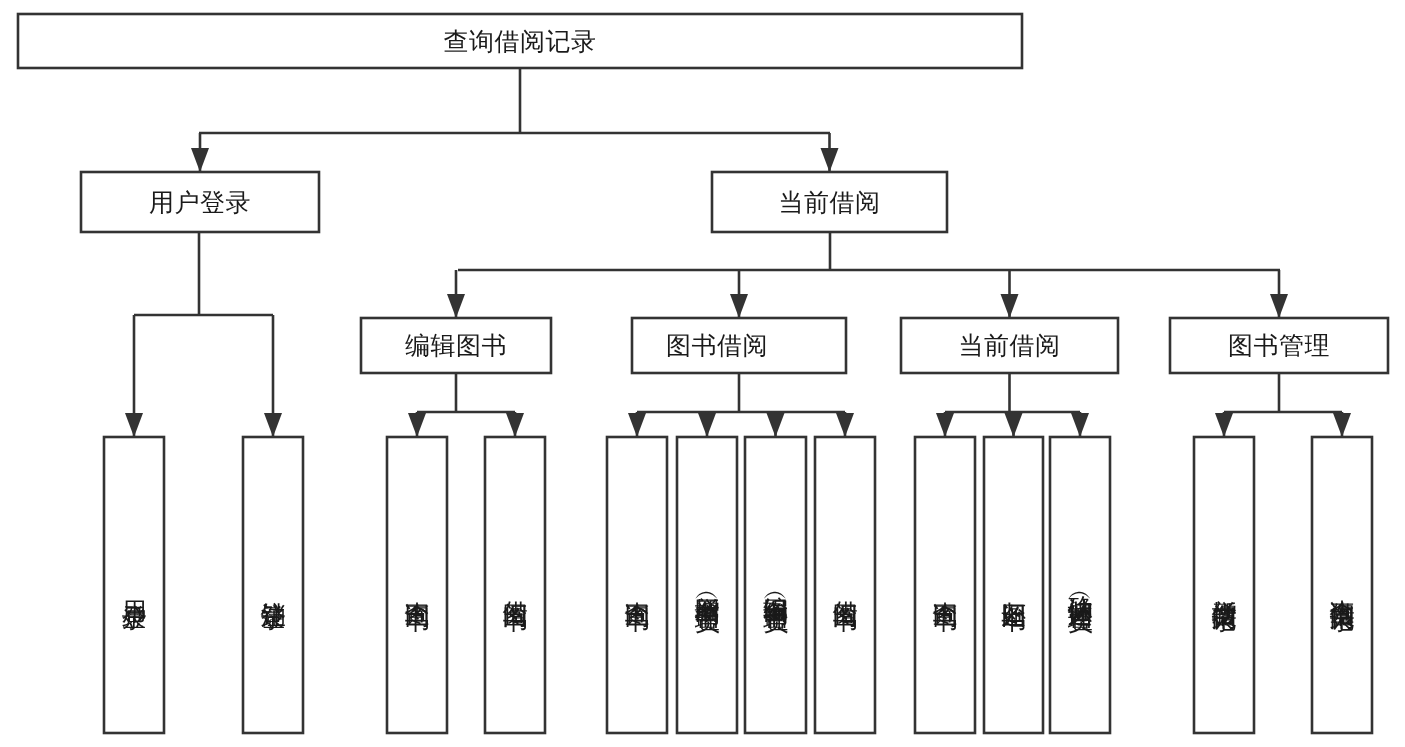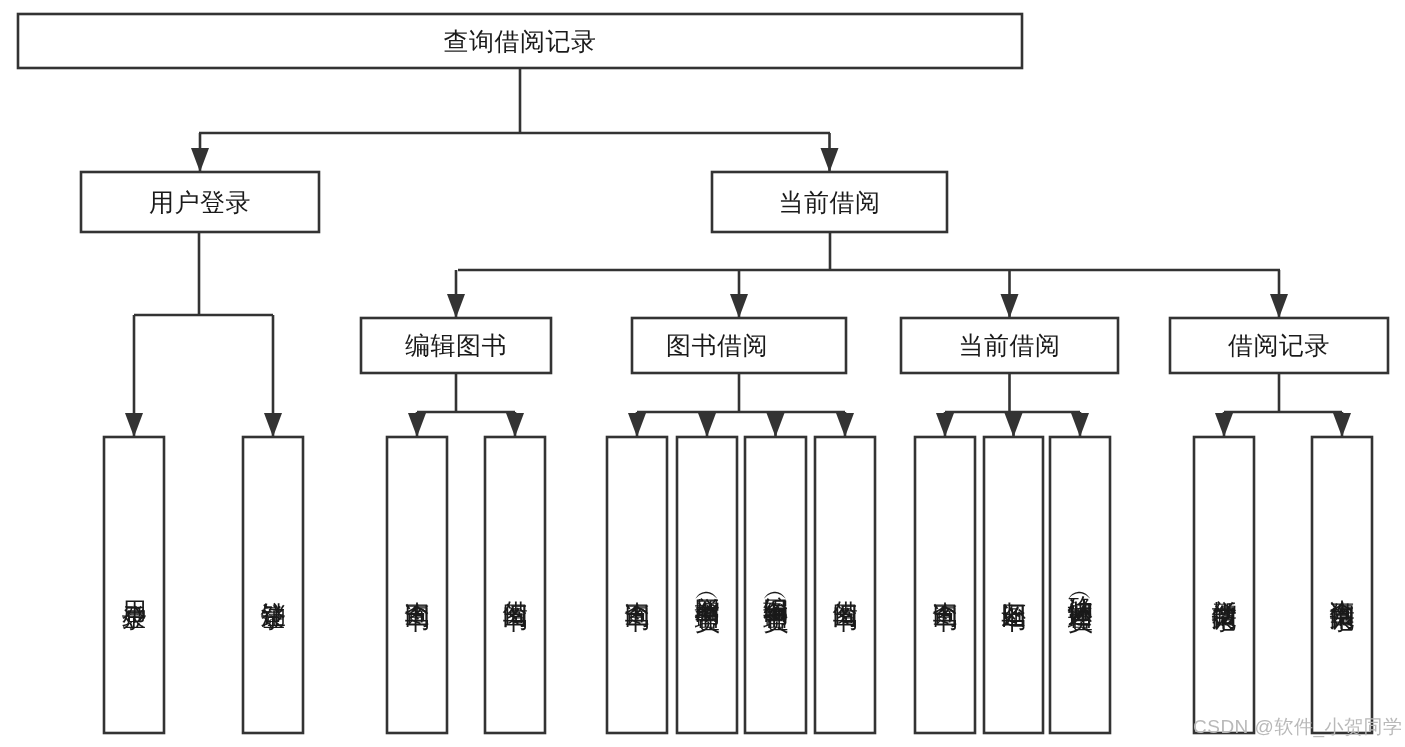"借阅记录" div.node-label { text: 借阅记录 -> 图书管理 }
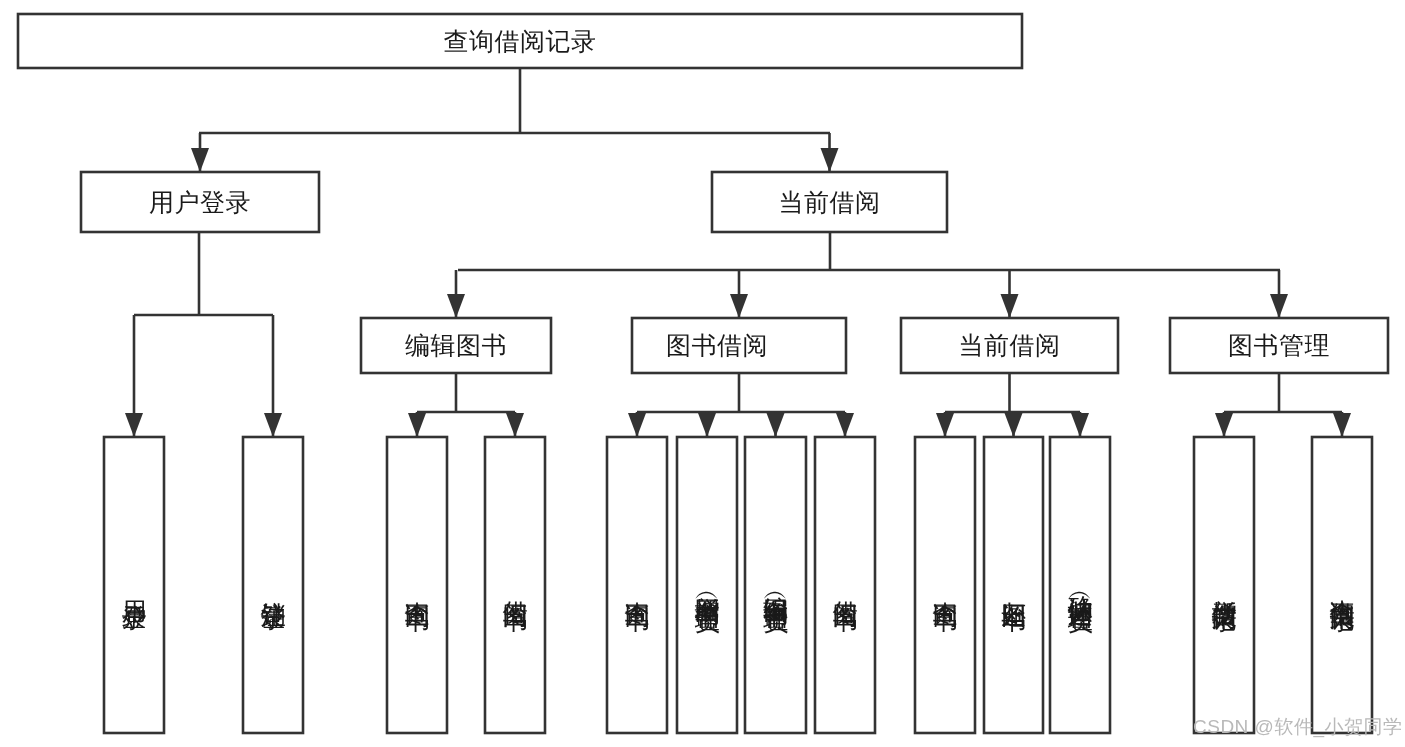"CSDN @软件_小贺同学" div.watermark { html: <div>CSDN @软件_小贺同学</div> -> none }
